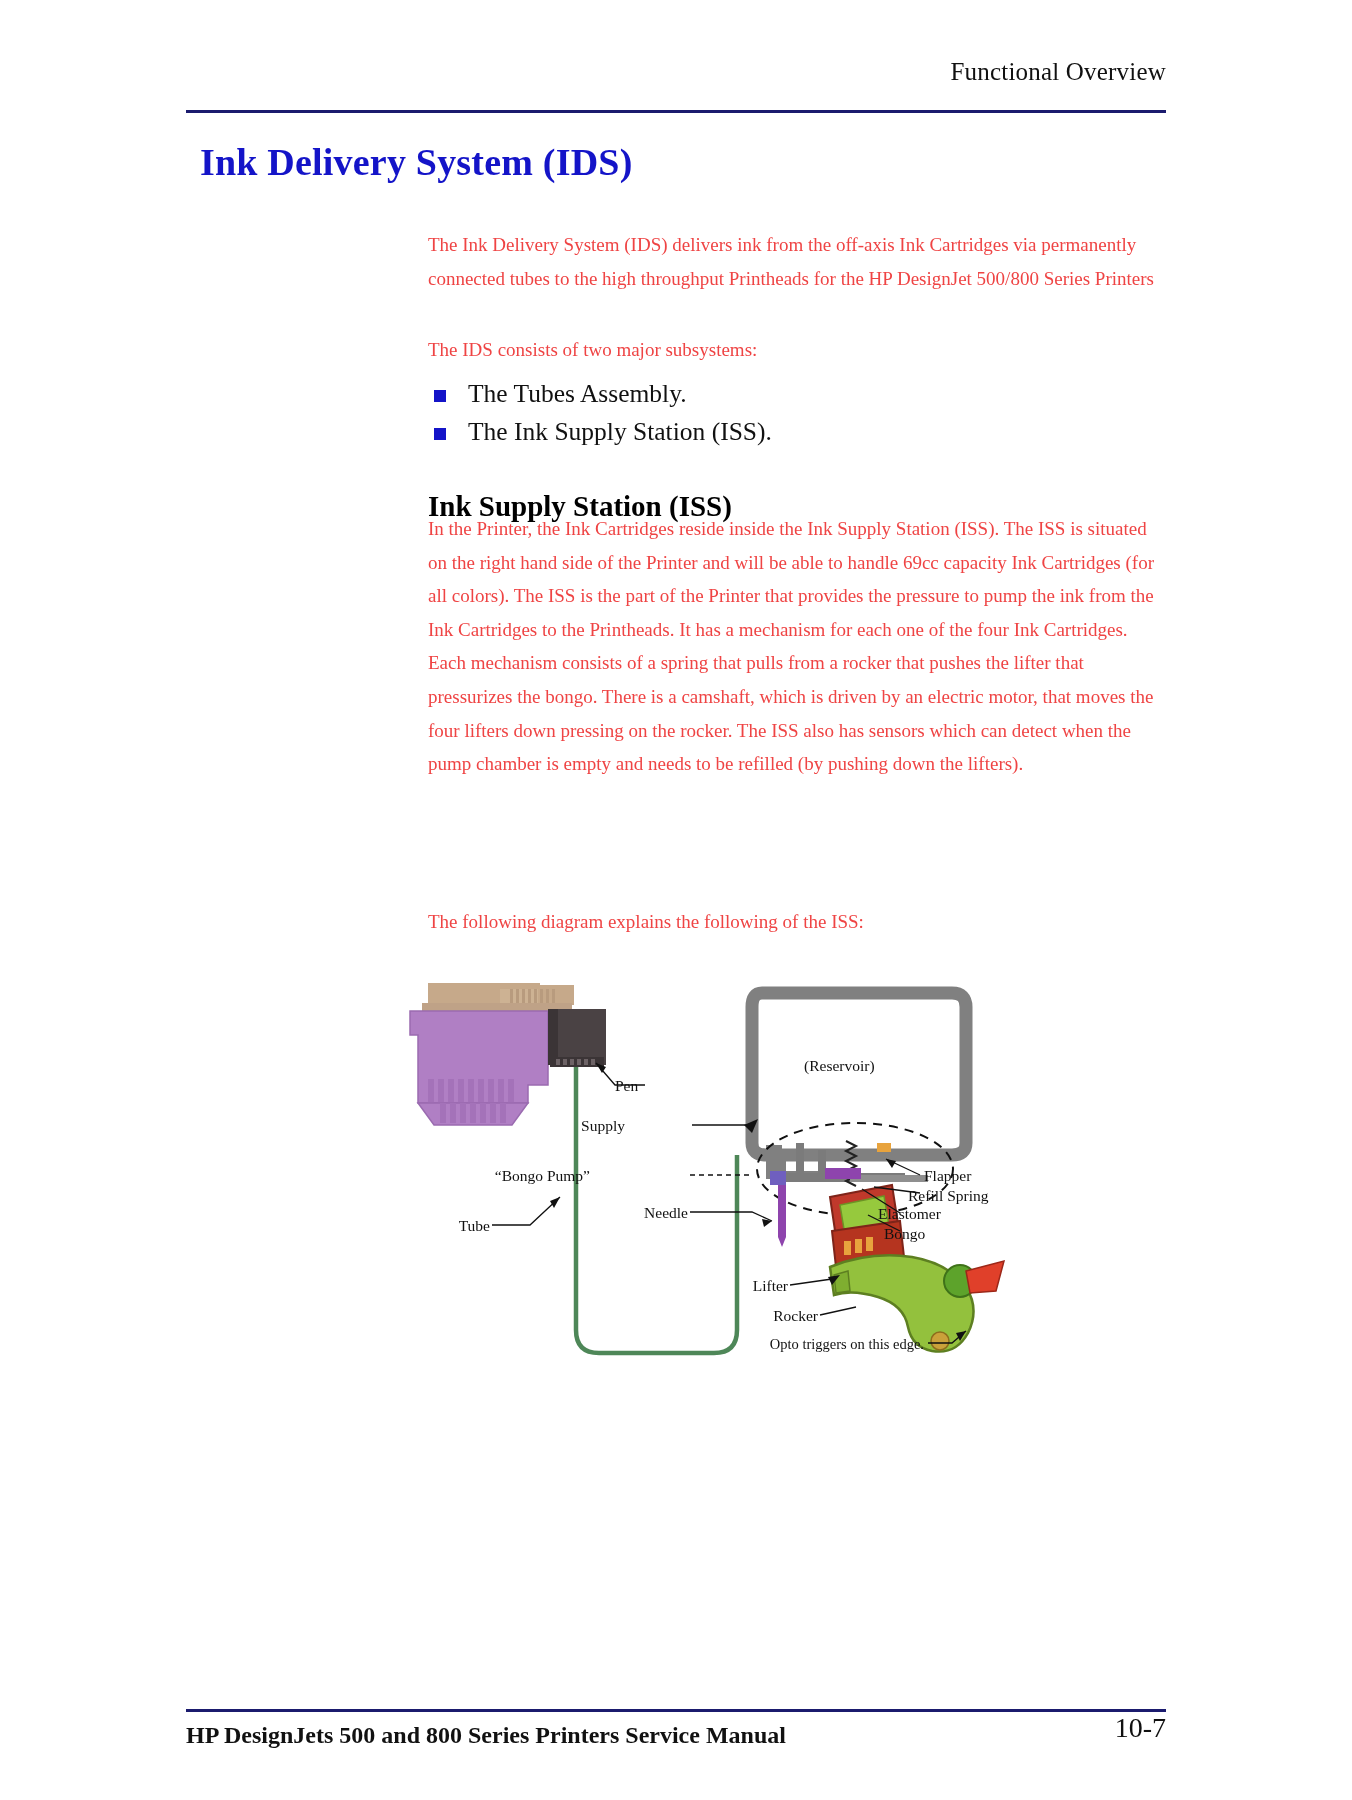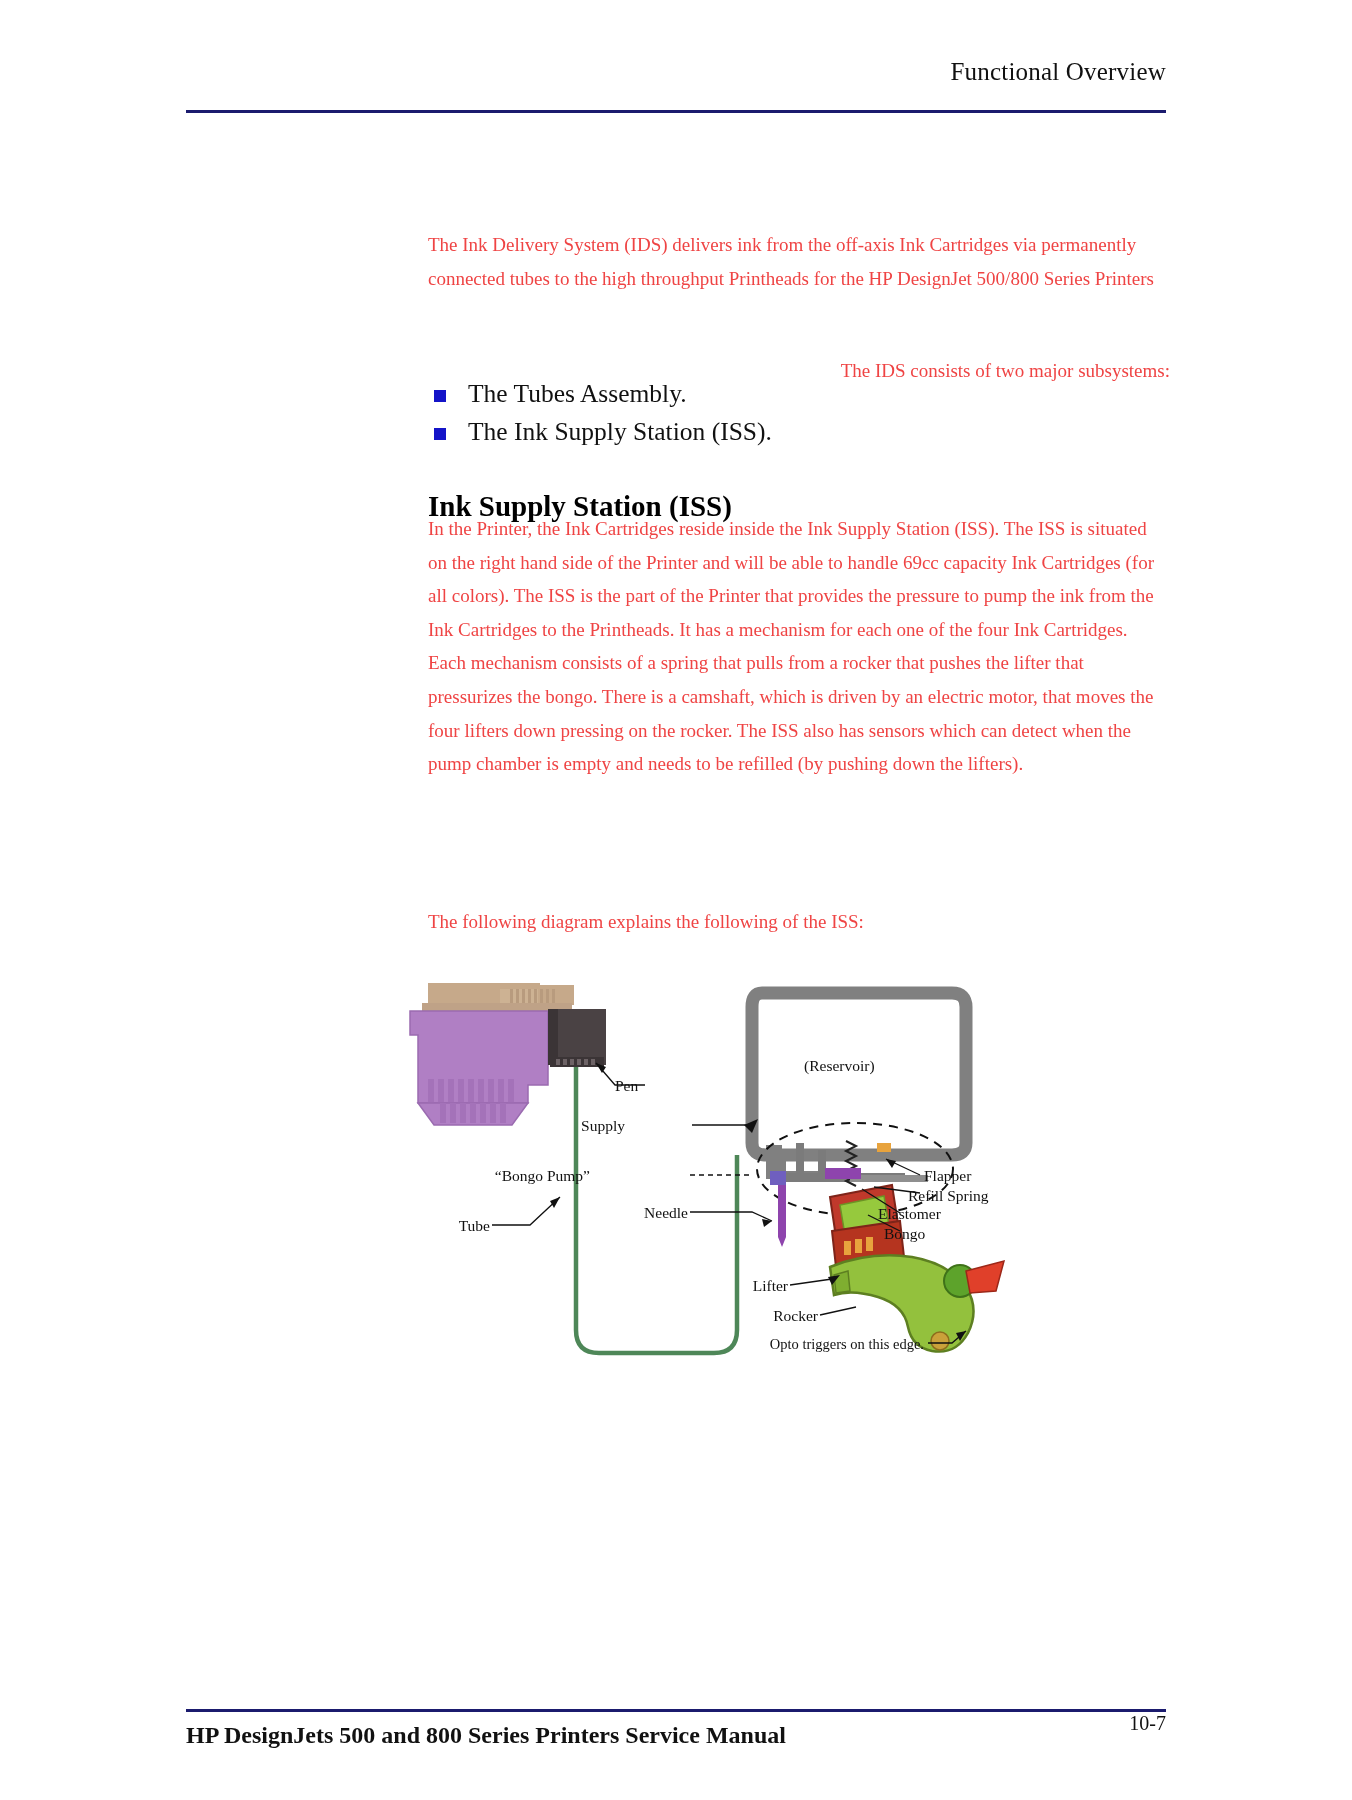"Ink Delivery System (IDS)" div.chapter-title { html: none -> <div>Ink Delivery System (IDS)</div> }
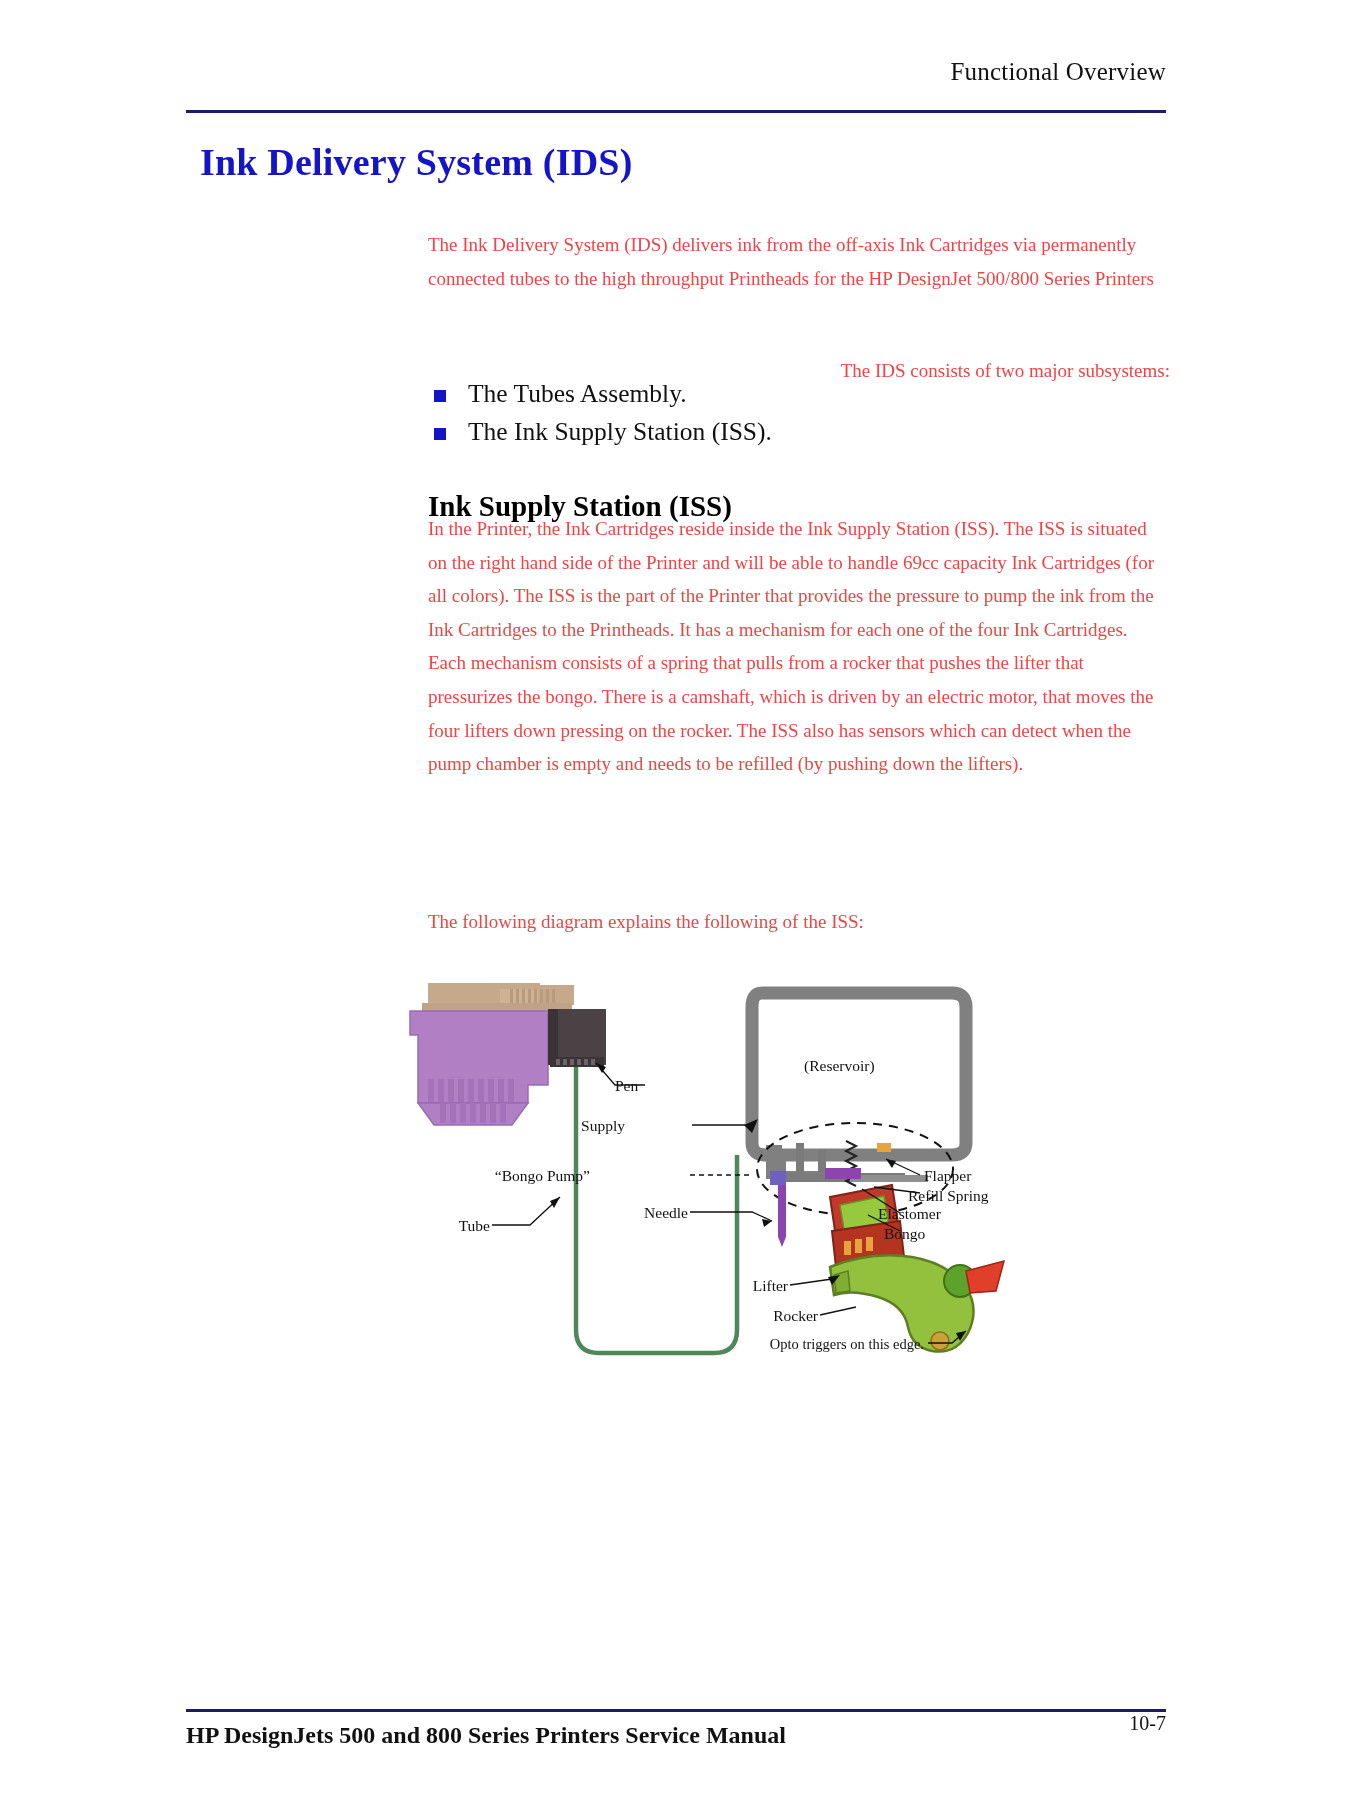"The IDS consists of two" #p-consists { text-align: right -> none; top: 354px -> 333px }
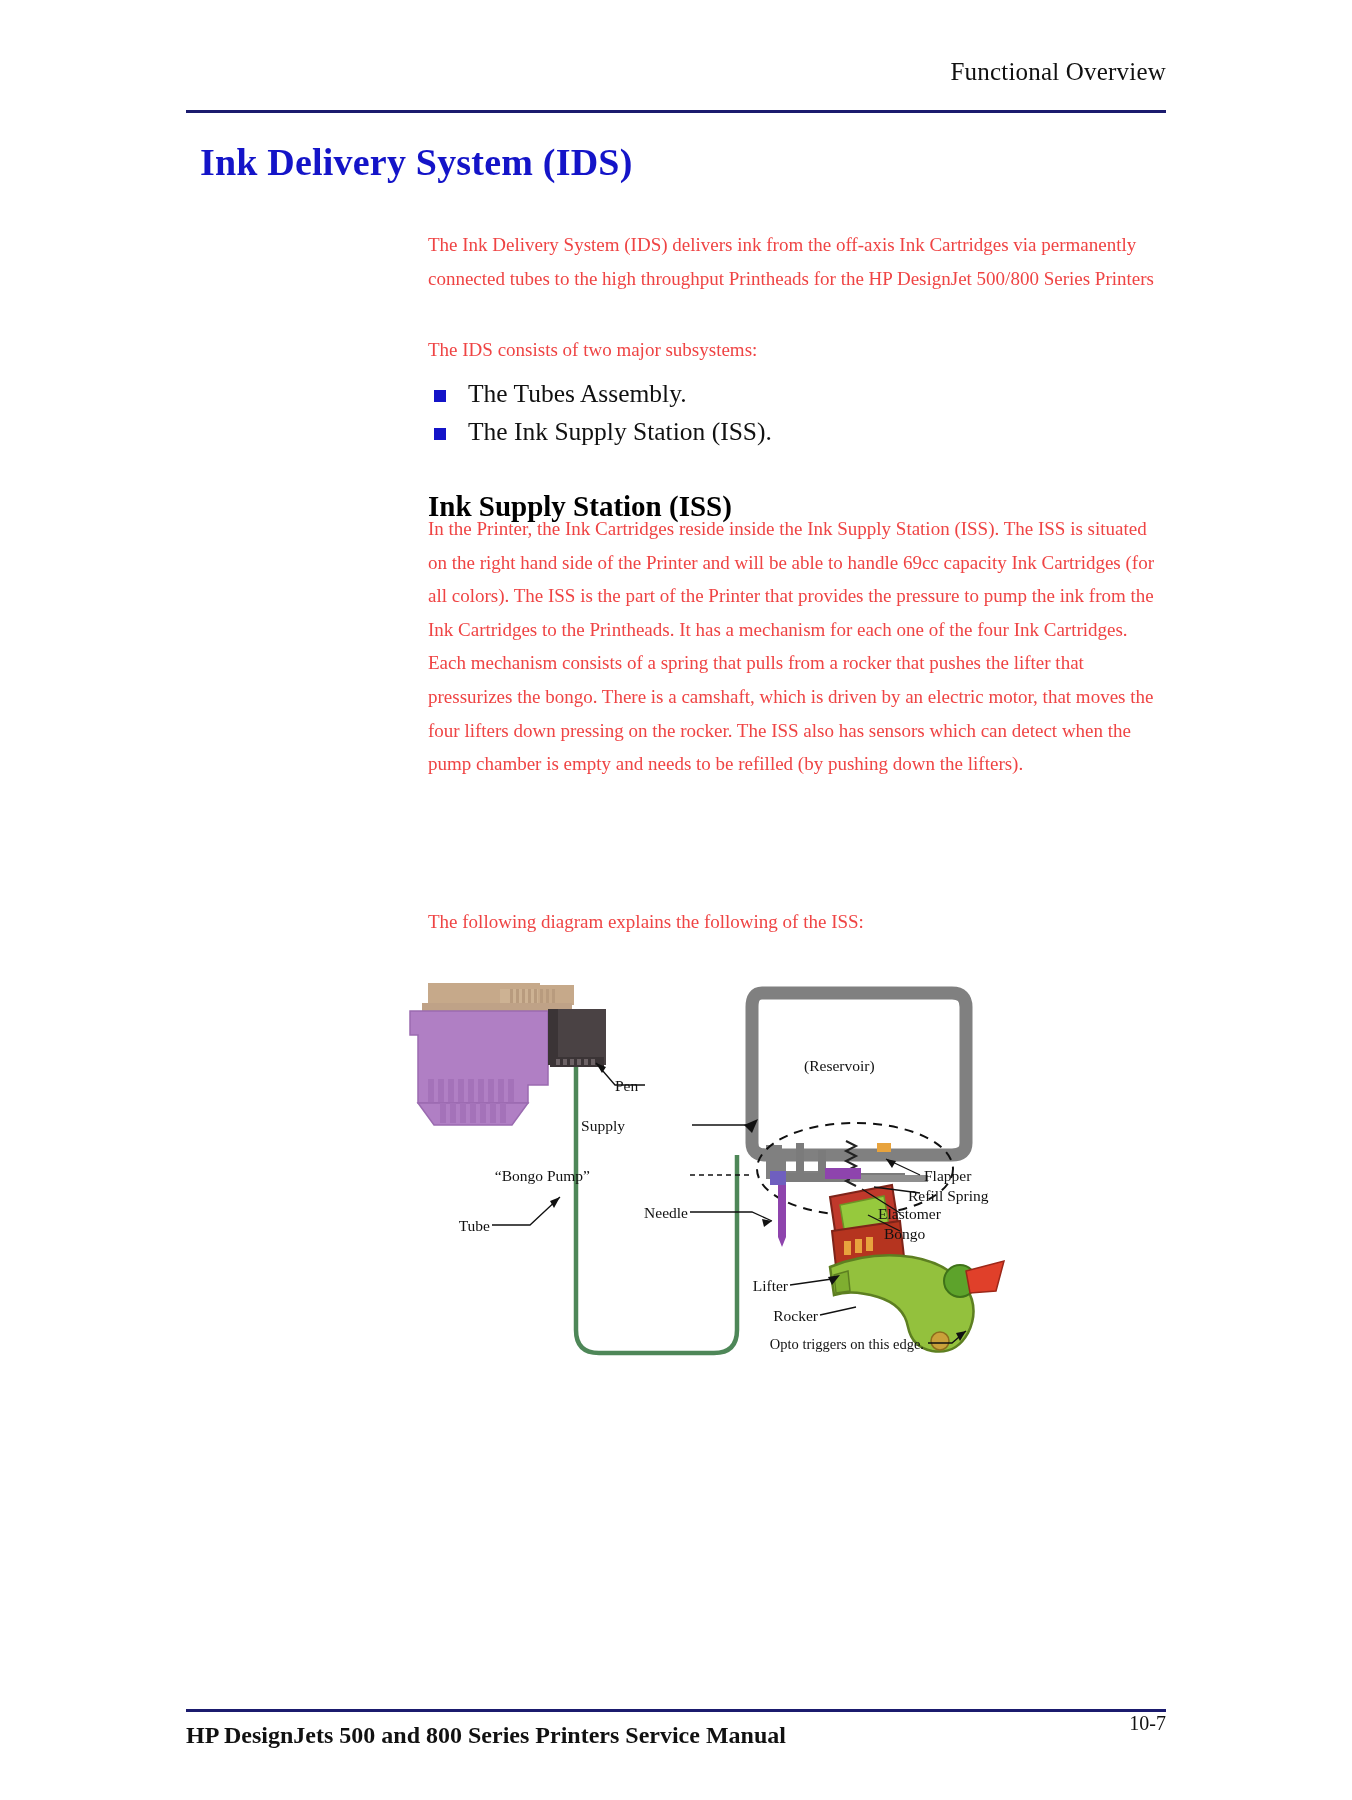"10-7" .footer-right { font-size: 20px -> 28px }
